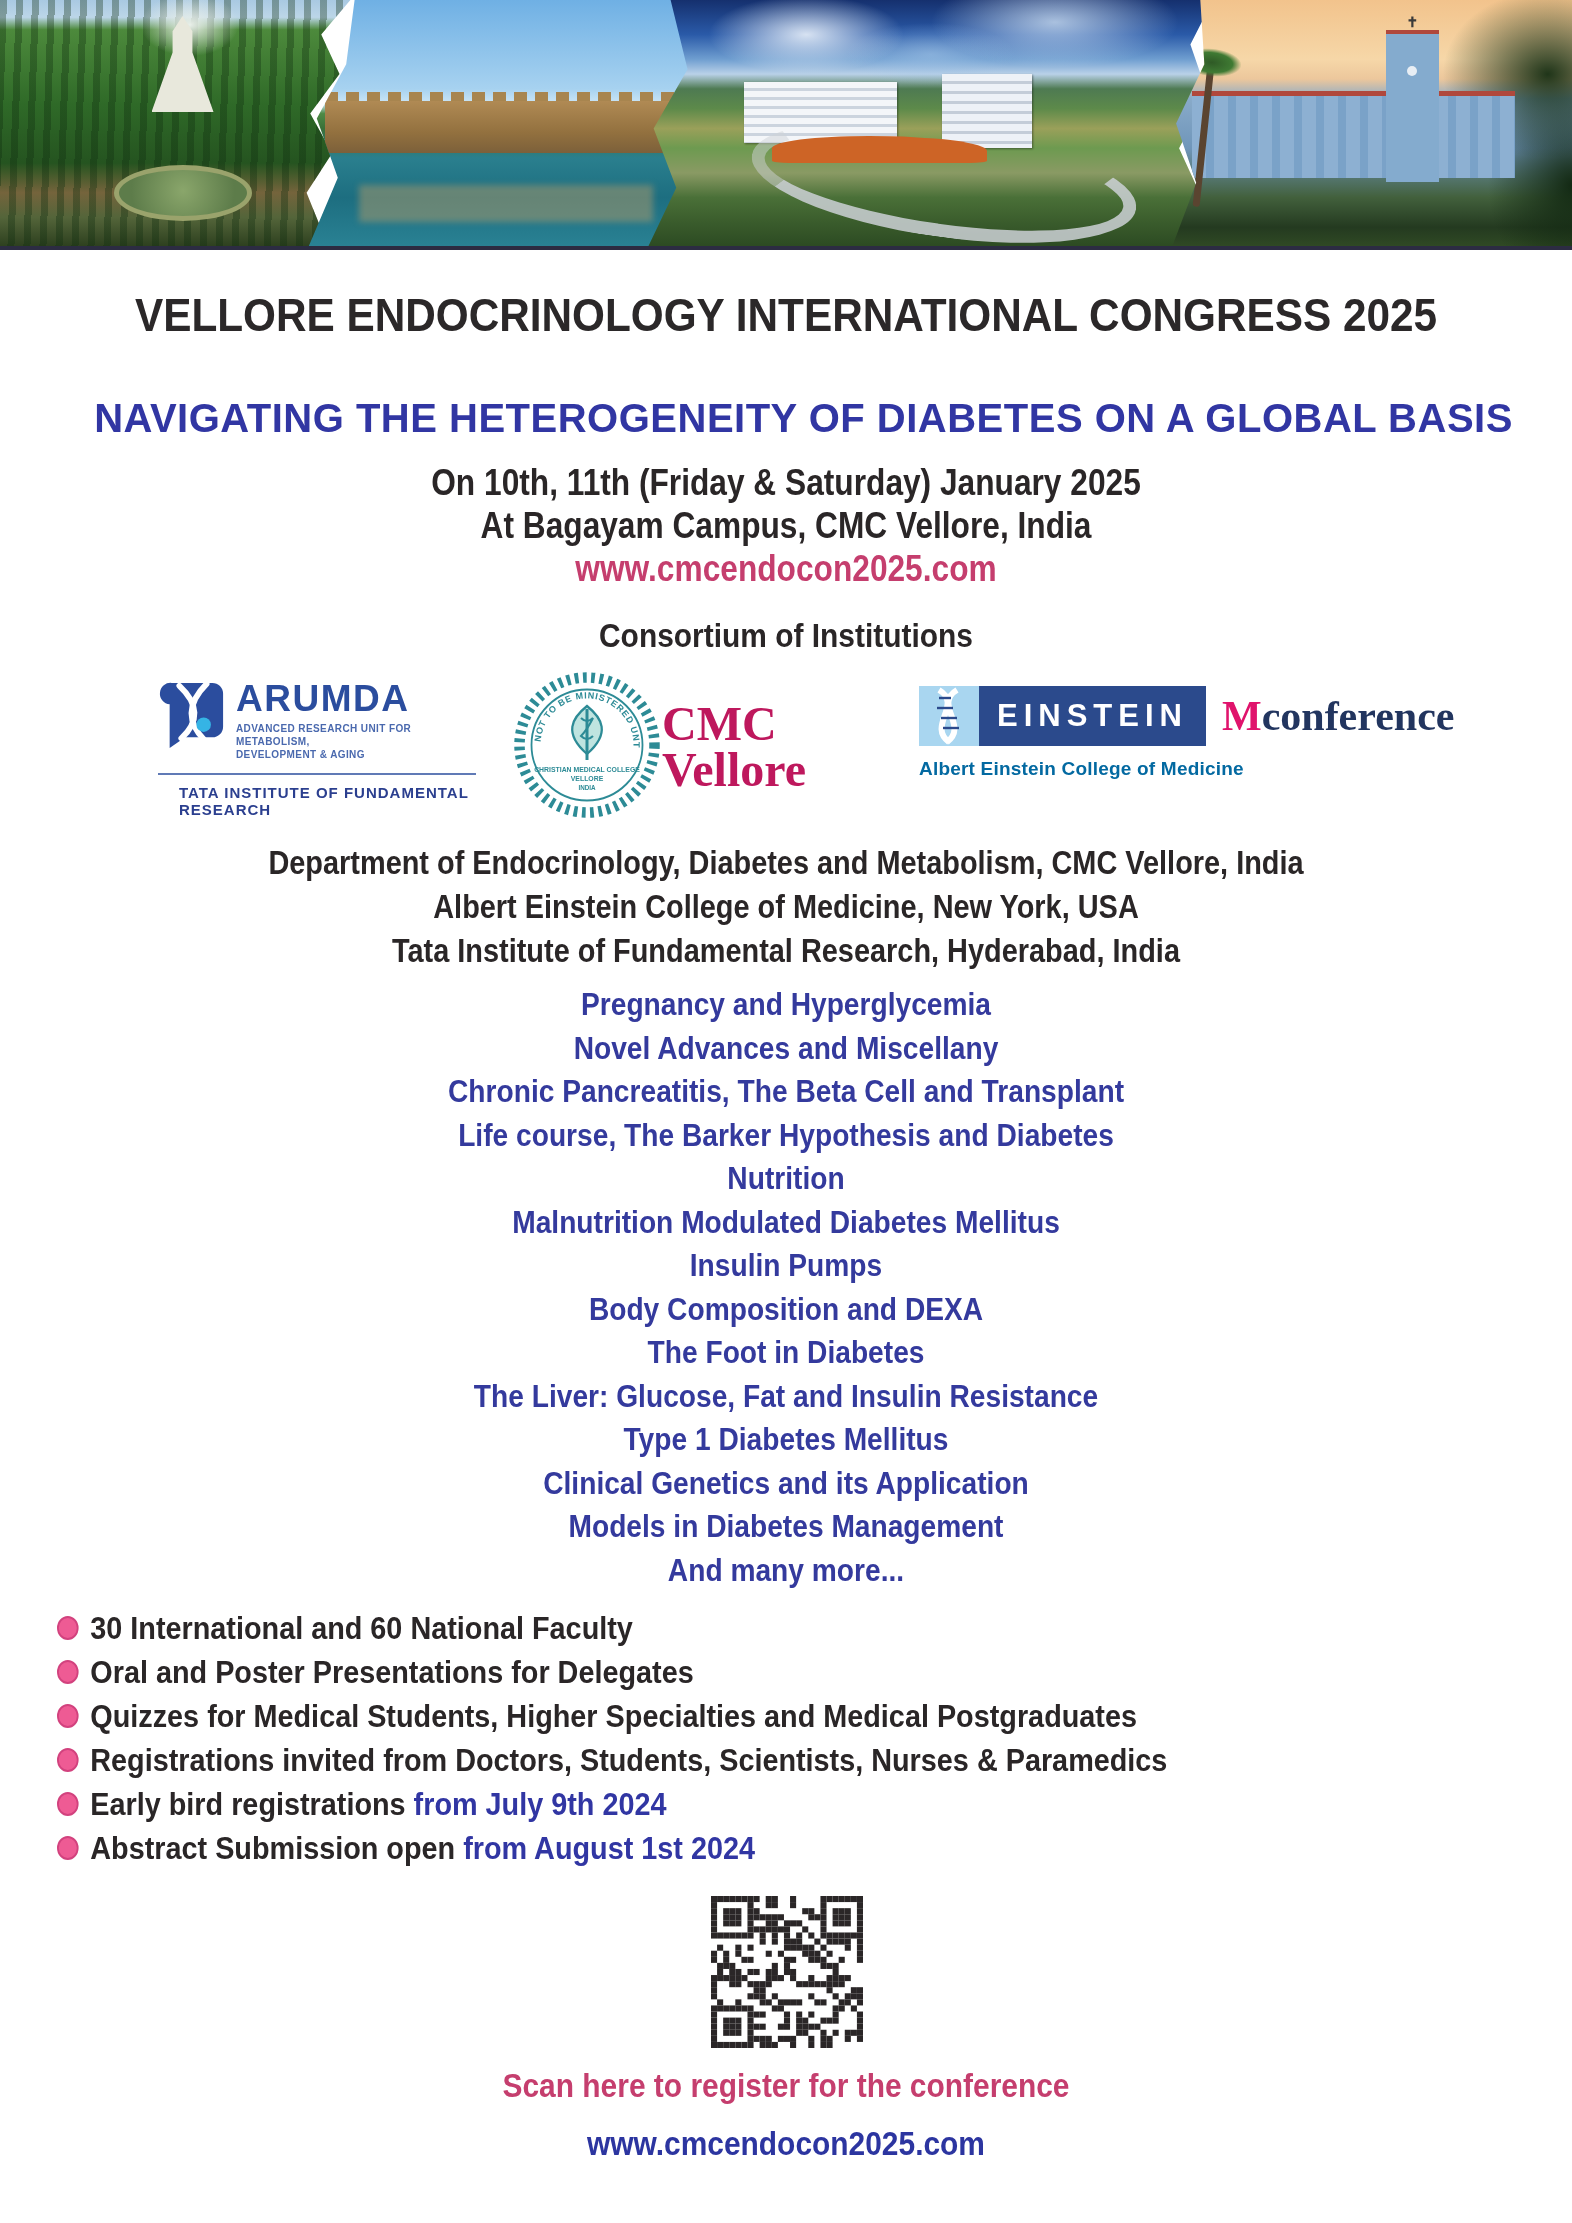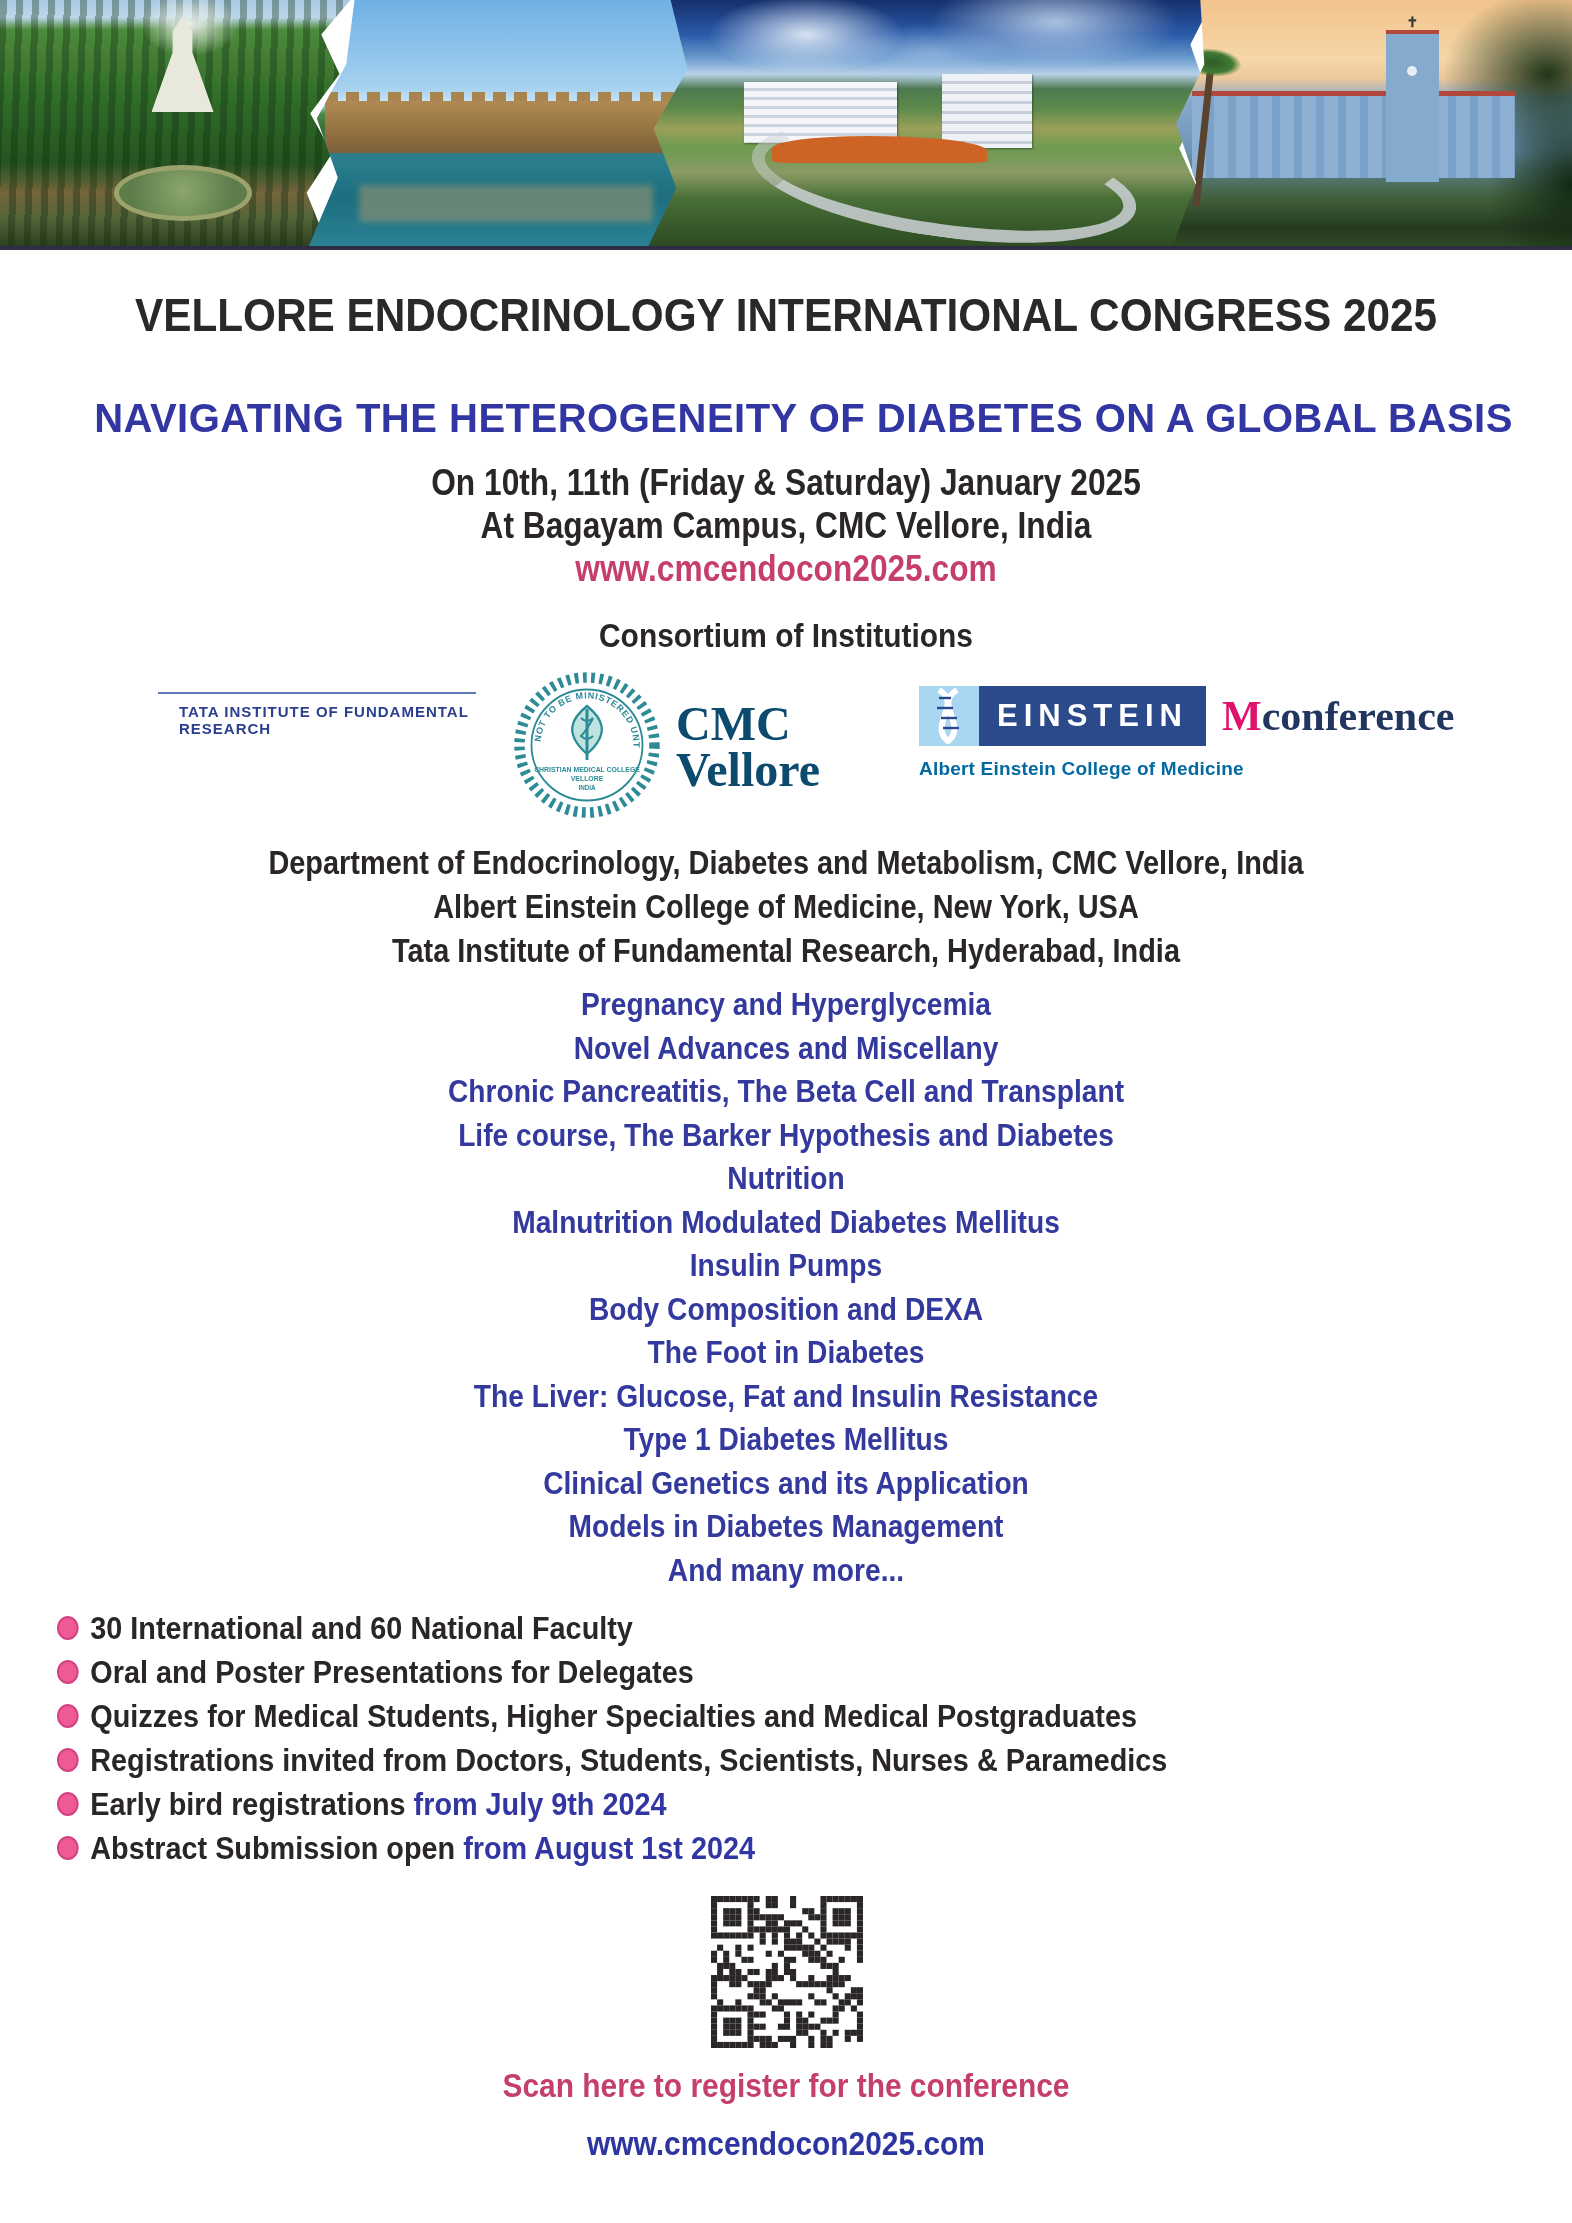"ARUMDA" div.arumda-top { html: none -> <div> <span> <svg> <path></path> <path></path> <path></path> <circle></circle> </svg> </span> <div> <div>ARUMDA</div> <div> <div>ADVANCED RESEARCH UNIT FOR METABOLISM,</div> <div>DEVELOPMENT &amp; AGING</div> </div> </div> </div> }
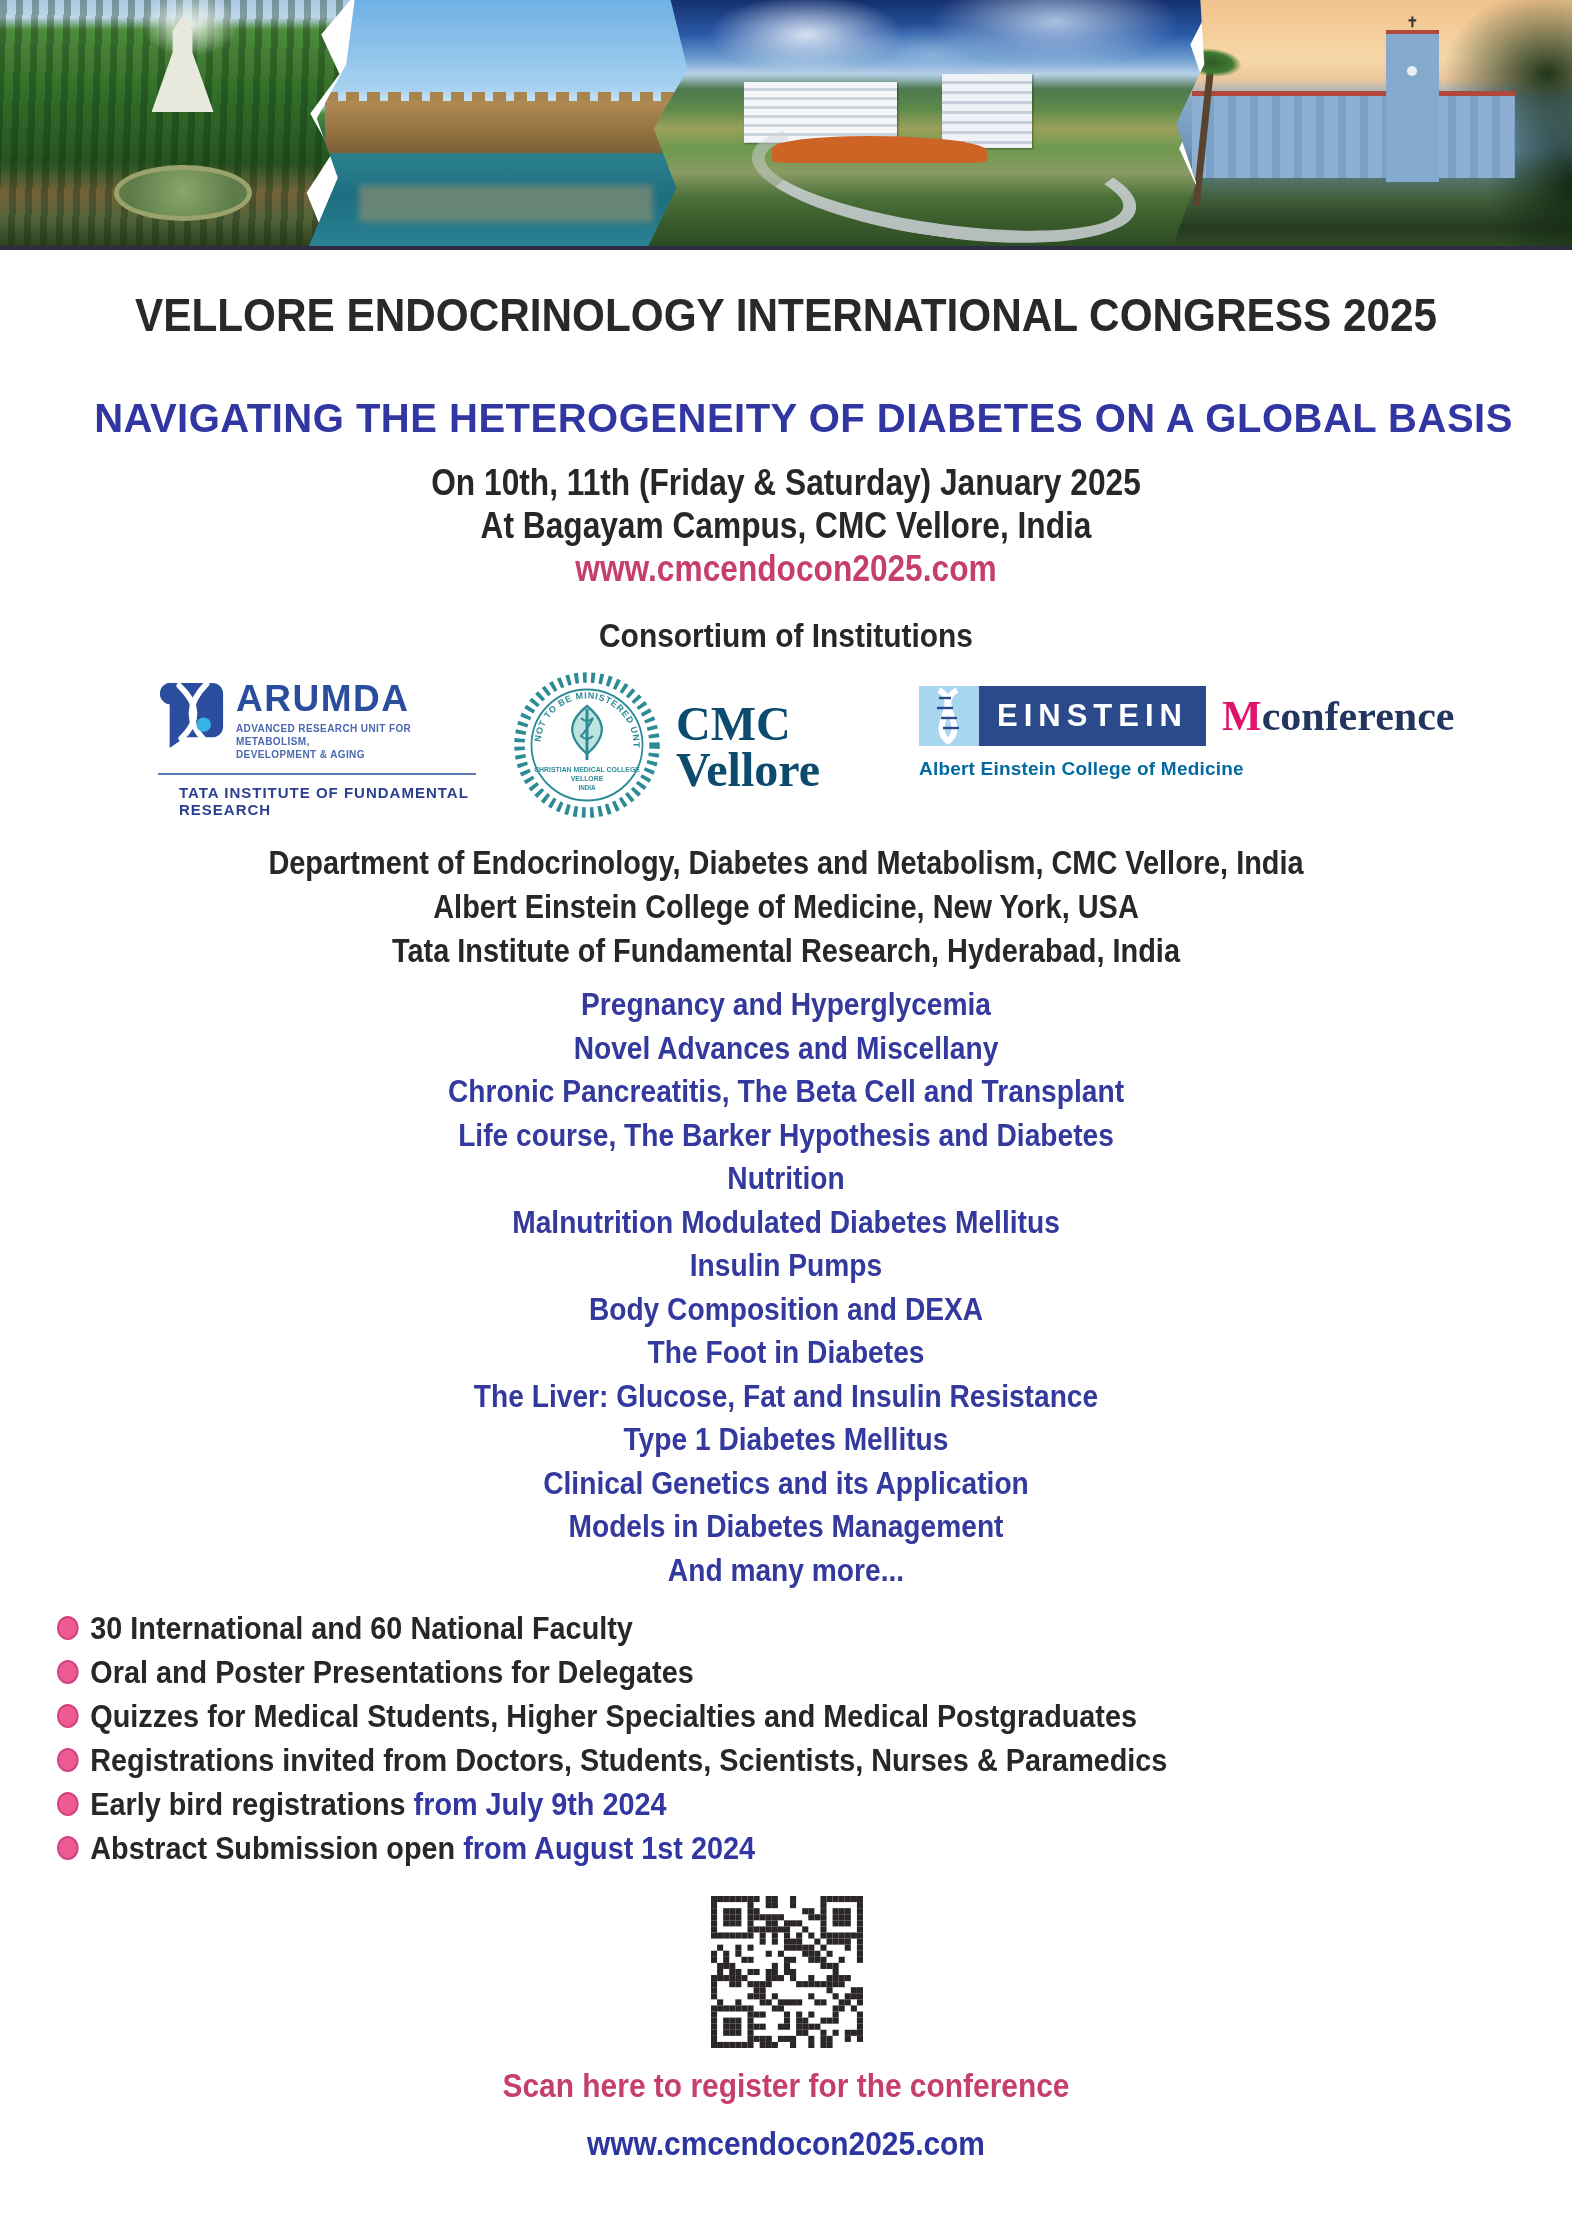"CMC" .cmc-word { color: #0c4a6e -> #be185d; margin-left: 14px -> none }
